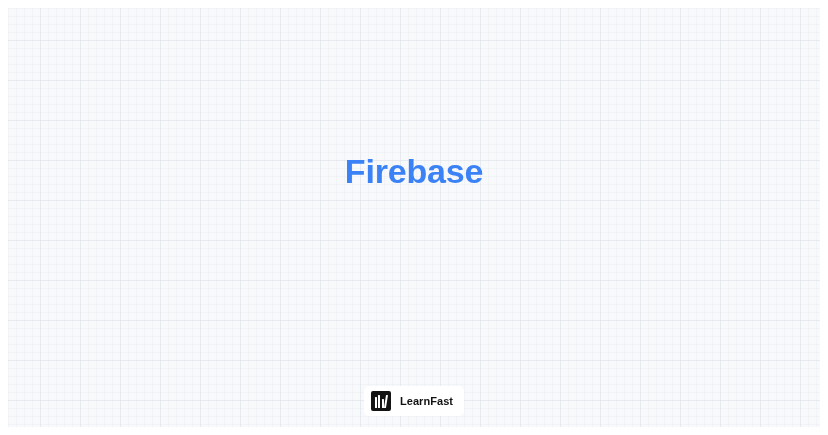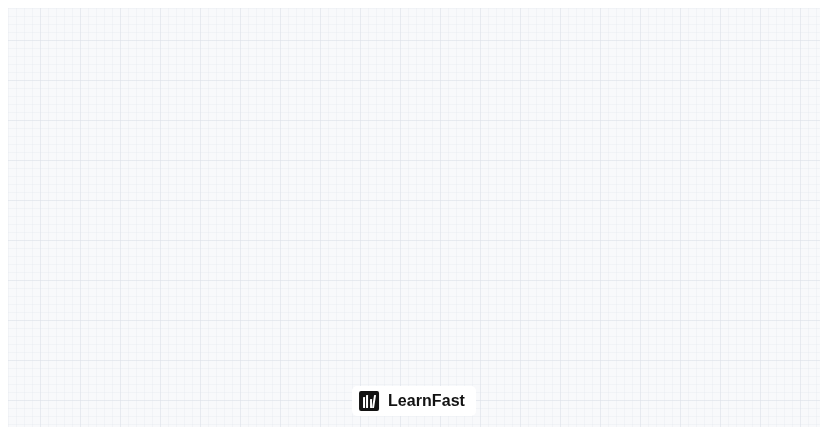"Firebase" h1.slide-title { html: none -> <h1>Firebase</h1> }
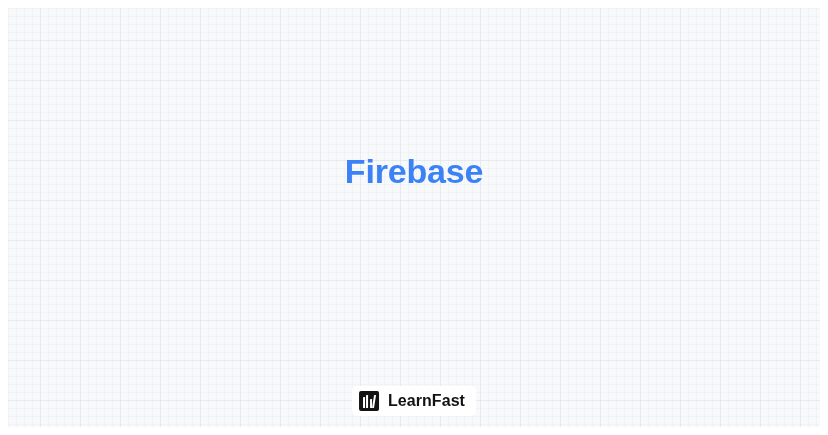"LearnFast" .brand-name { font-size: 16px -> 11px }
